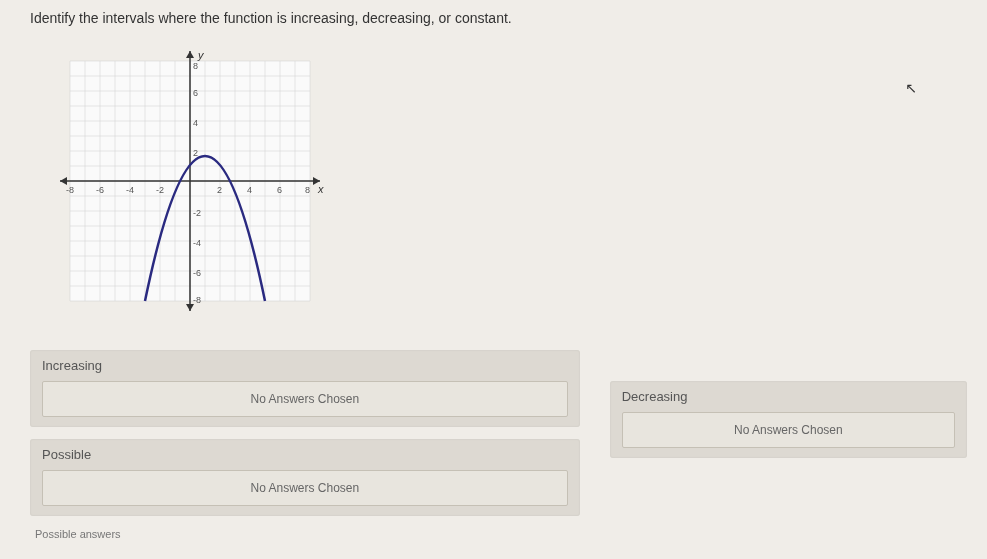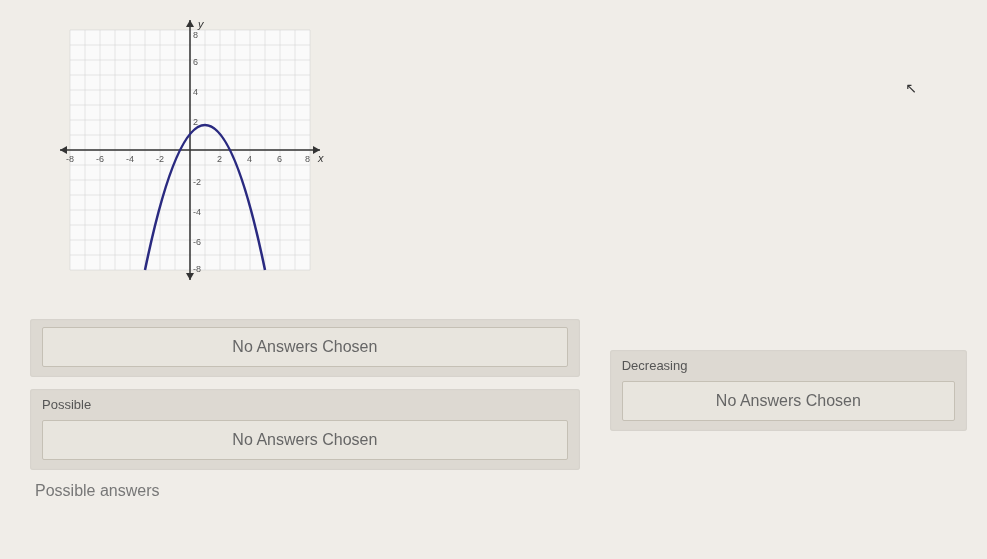"Identify the intervals where the" div.question-text { html: none -> <div>Identify the intervals where the function is increasing, decreasing, or constant.</div> }
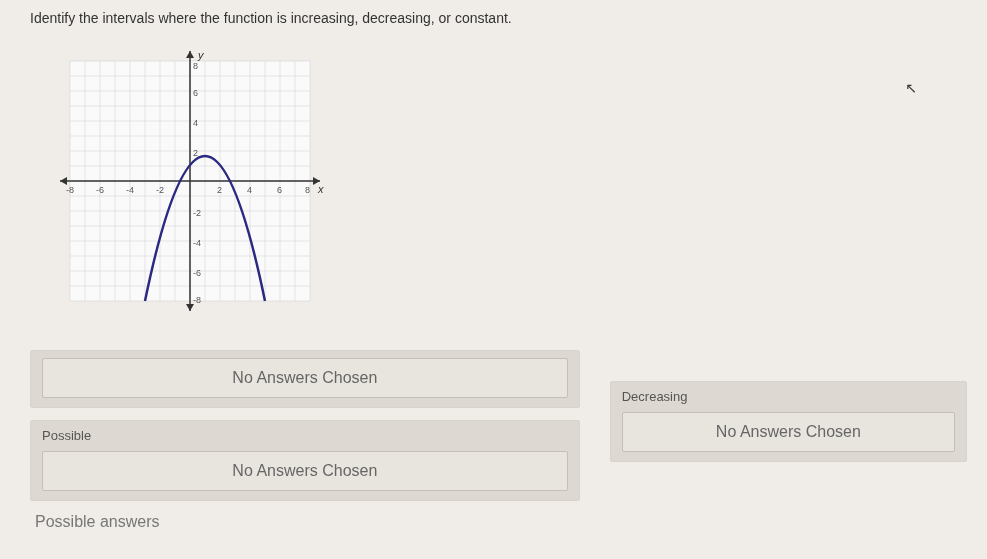"Increasing" div.answer-label { html: none -> <div>Increasing</div> }
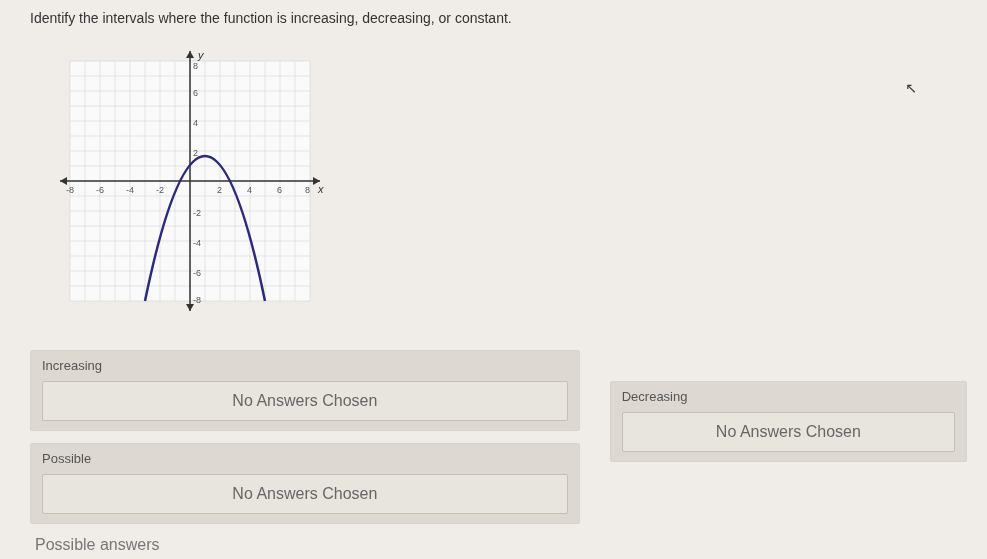"No Answers Chosen" .answer-box { font-size: 16px -> 12px }
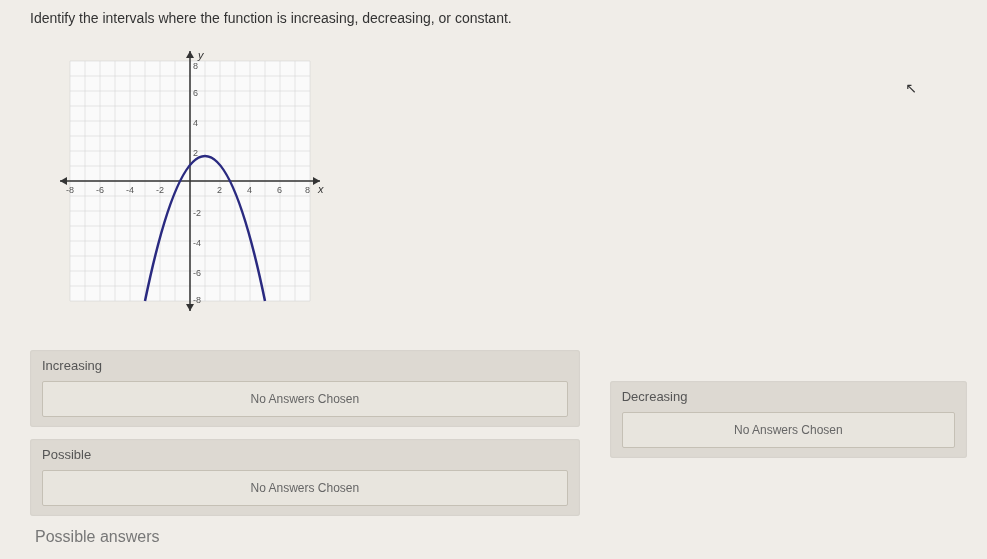"Possible answers" .possible-answers { font-size: 16px -> 11px }
